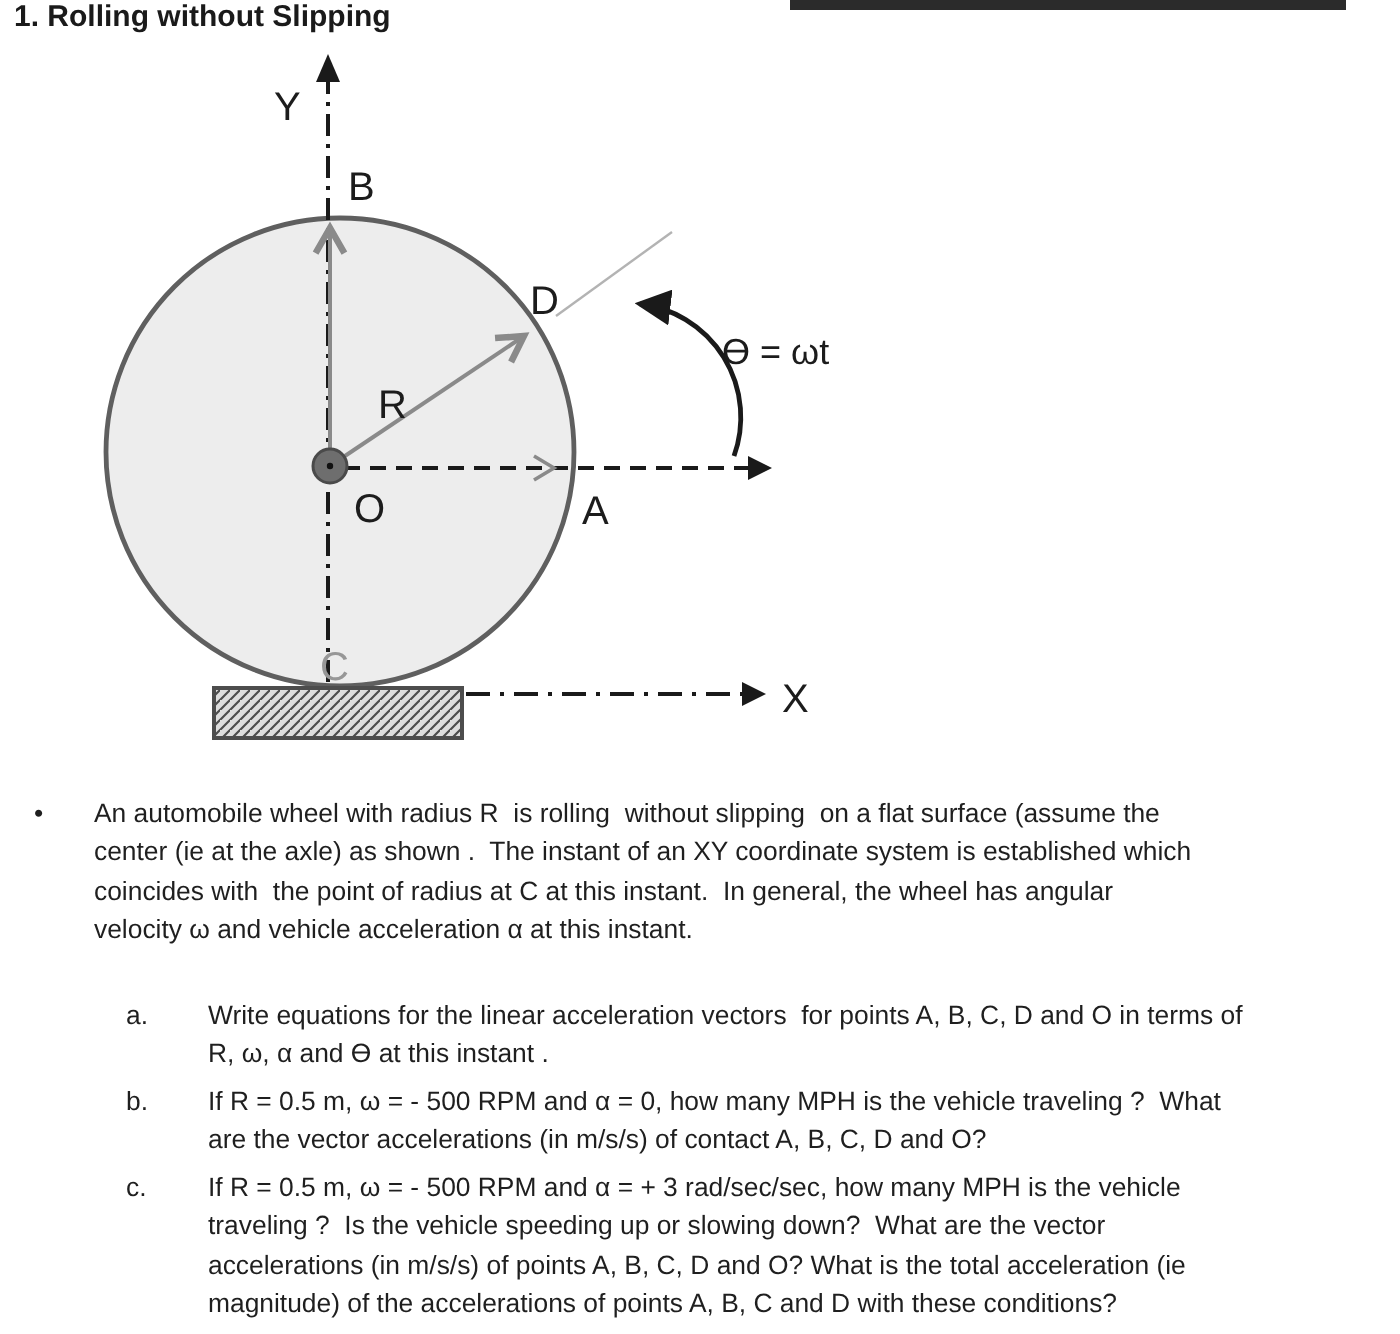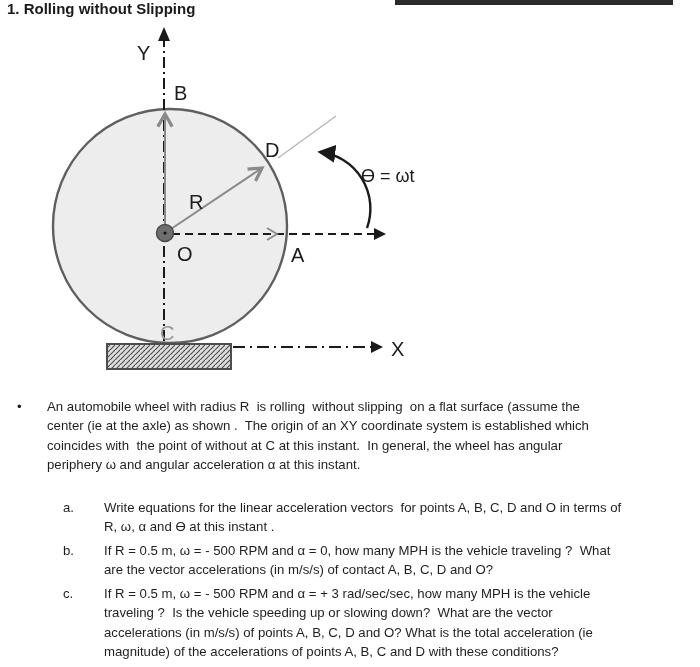"center (ie at the axle)" div.text-line { text: origin -> instant }
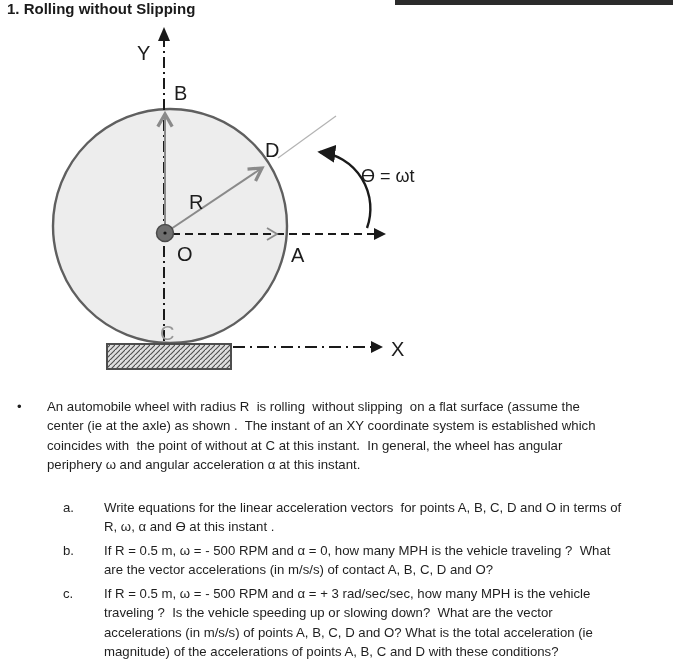"coincides with the point of" div.text-line { text: without -> radius }
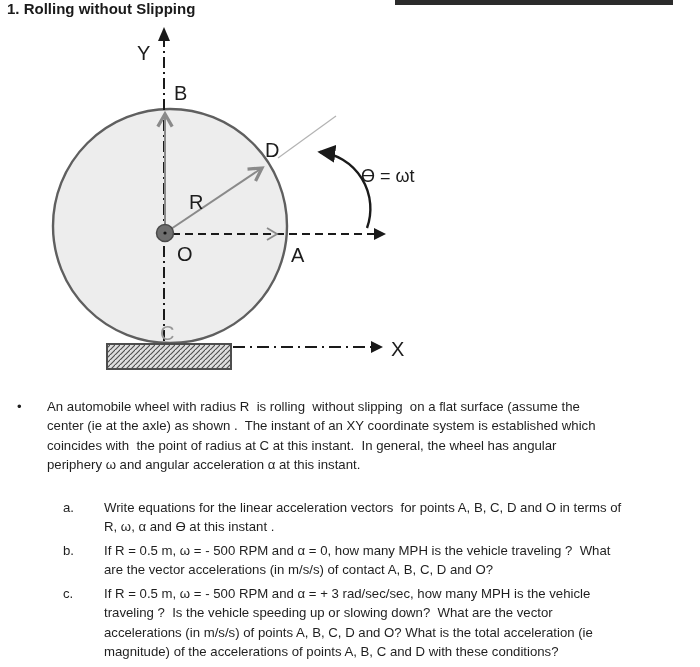"periphery ω and angular acceleration" div.text-line { text: periphery ω and angular -> velocity ω and vehicle }
